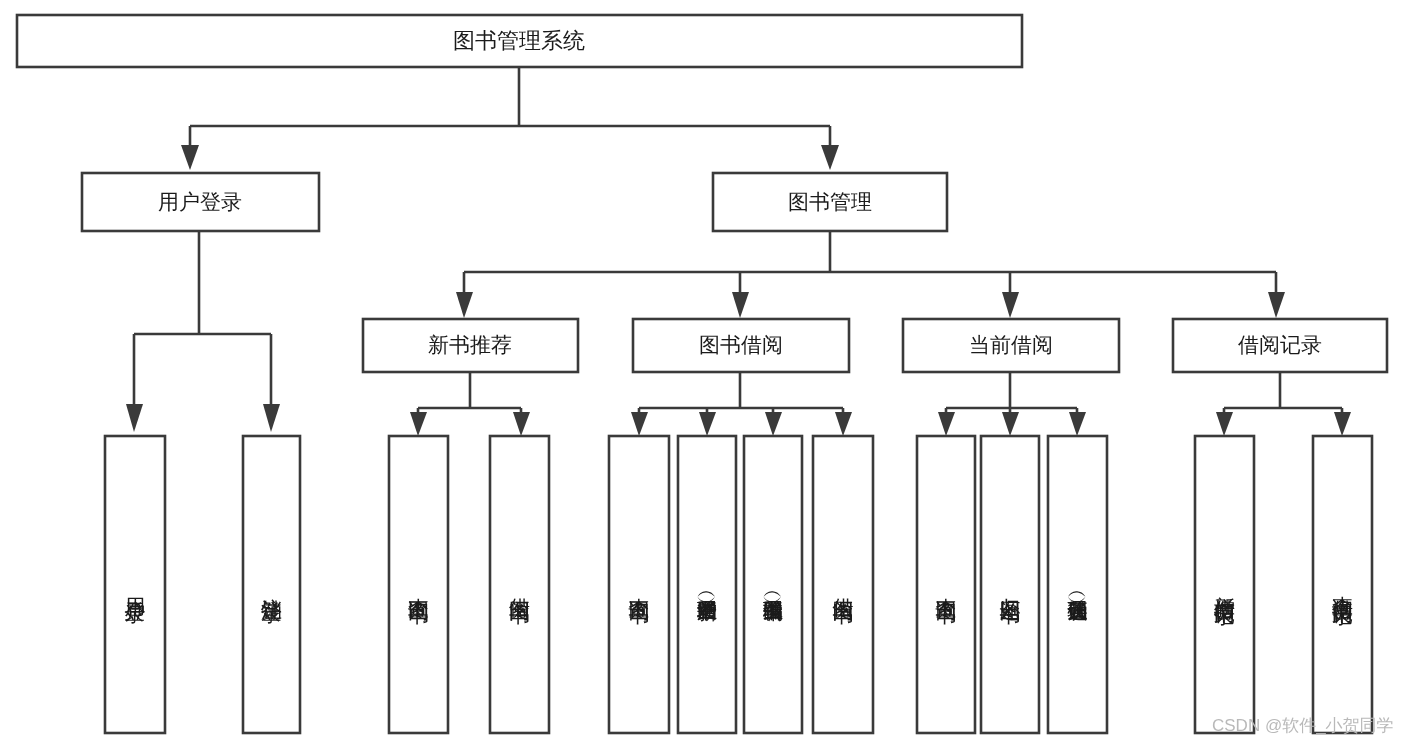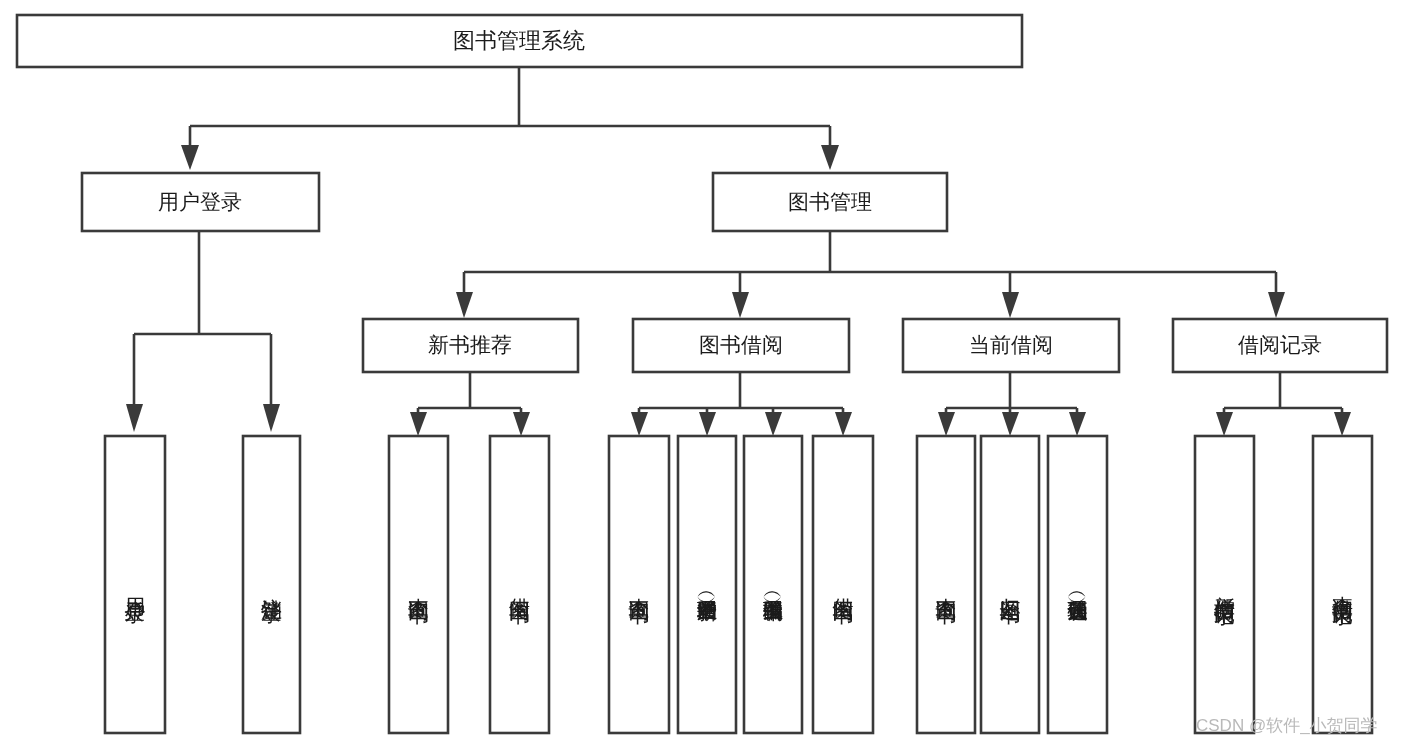"CSDN @软件_小贺同学" .watermark { padding-left: none -> 16px }
